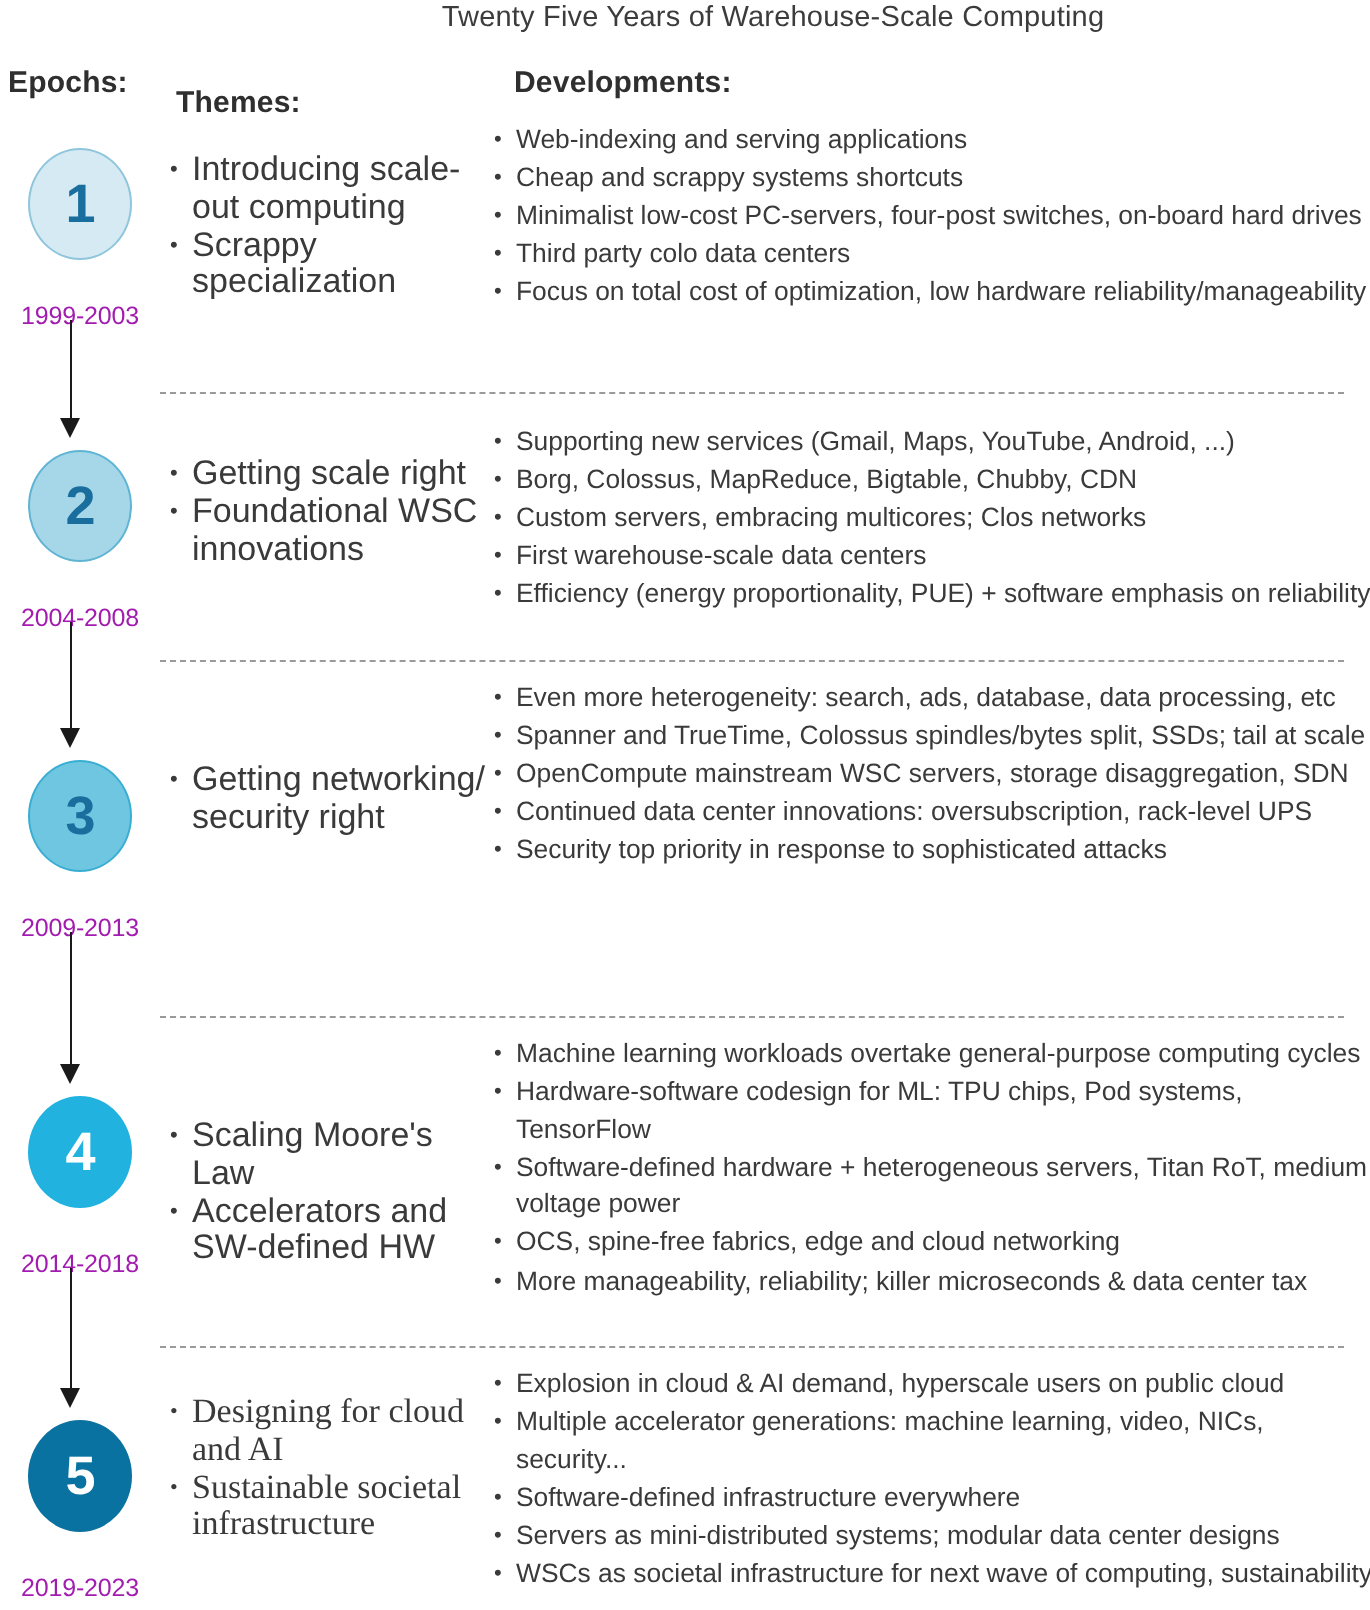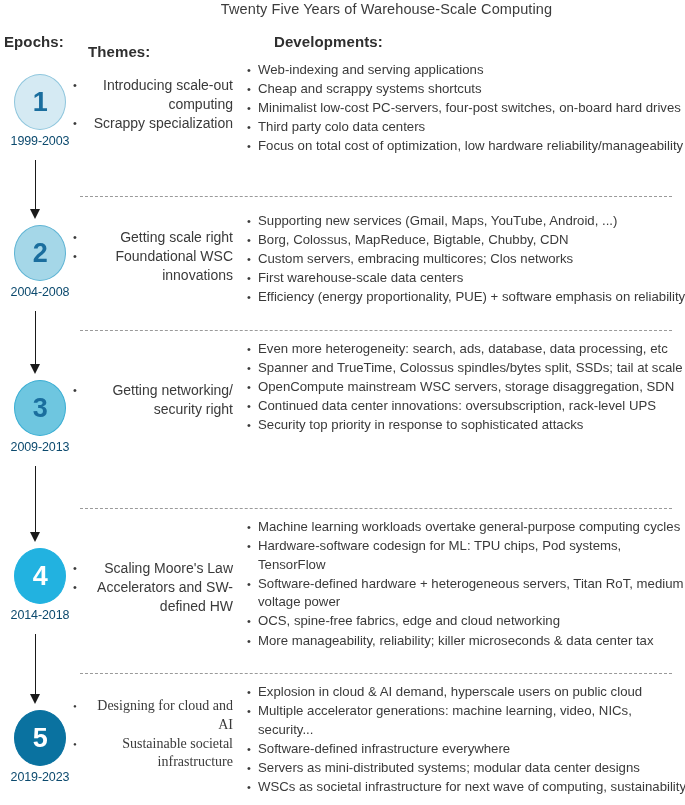"Developments:" .col-header.developments { left: 274px -> 257px }
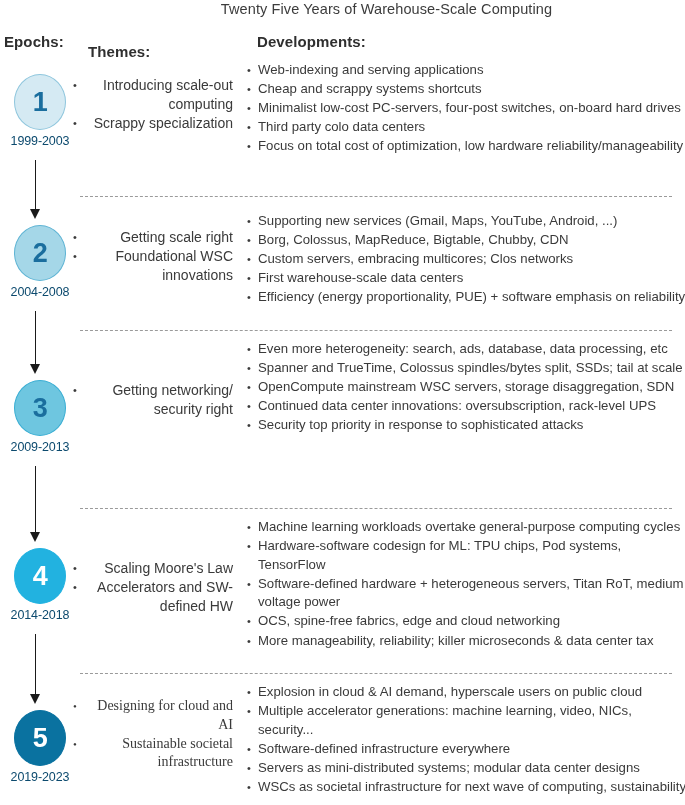"Introducing scale-out computing" ul.themes-list { font-size: 14px -> 17px; left: 73px -> 85px; text-align: right -> none }
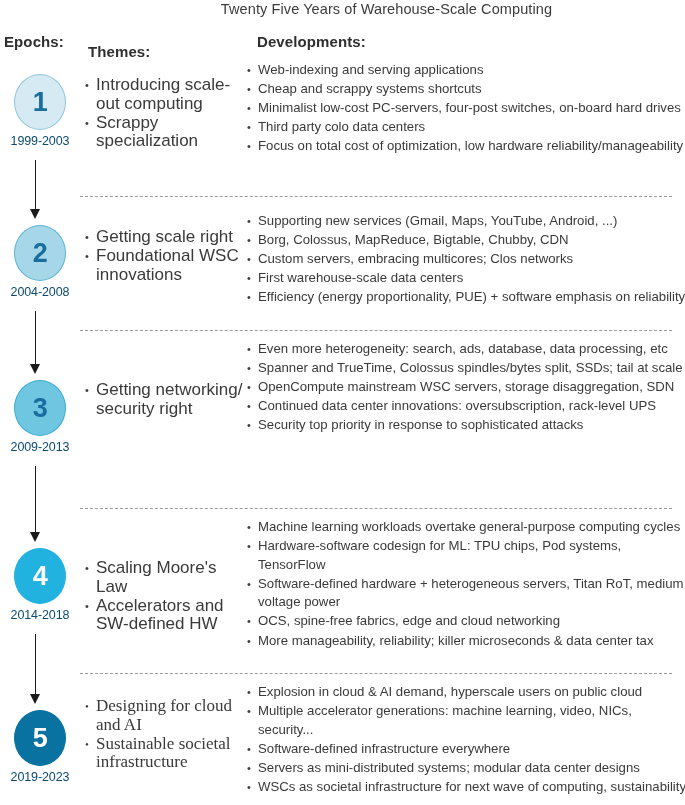"1999-2003" .epoch-years { color: #0c4a6e -> #a21caf; margin-top: 4px -> 21px }
